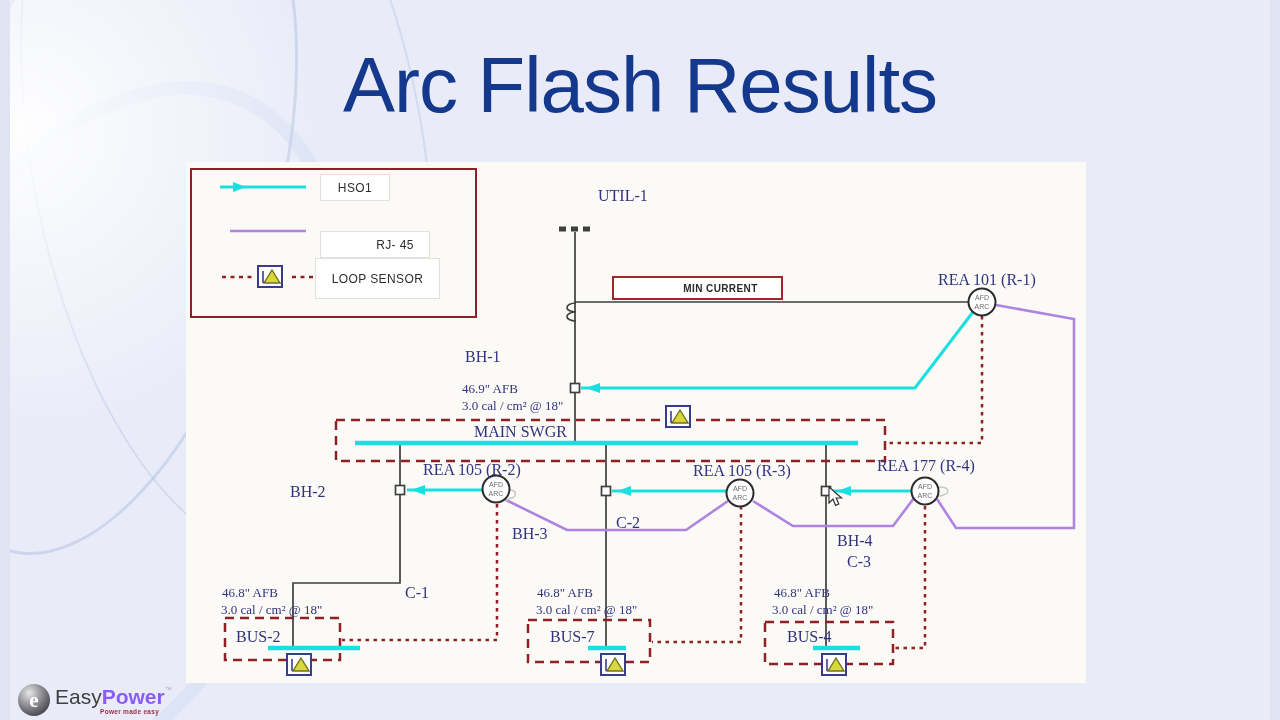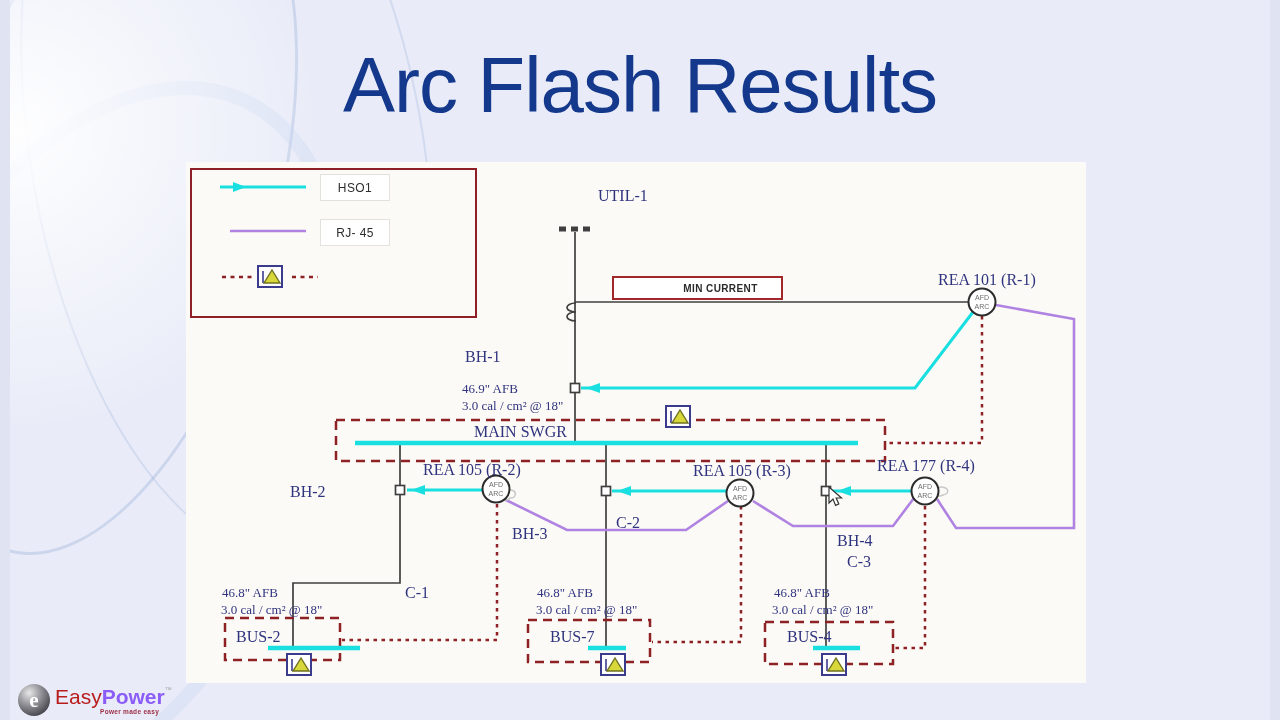"RJ- 45" .tag2 { padding-left: none -> 40px; top: 219px -> 231px }
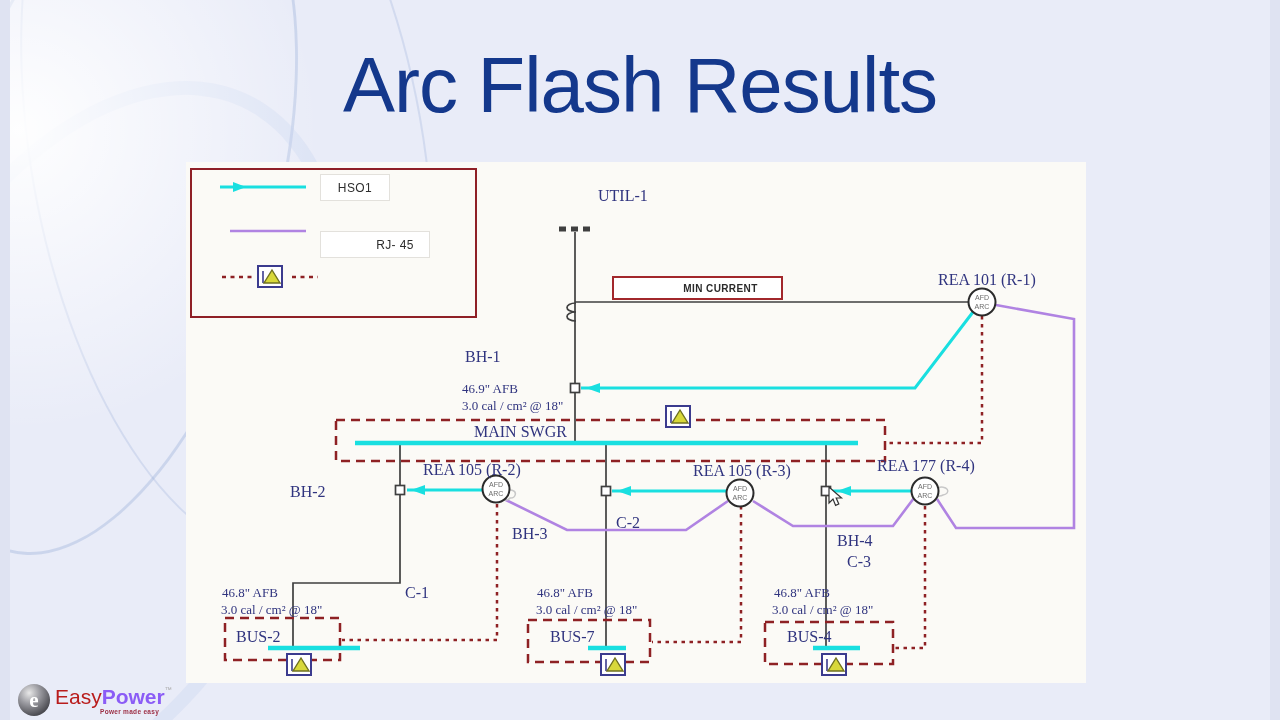"LOOP SENSOR" div.legtag { html: none -> <div>LOOP SENSOR</div> }
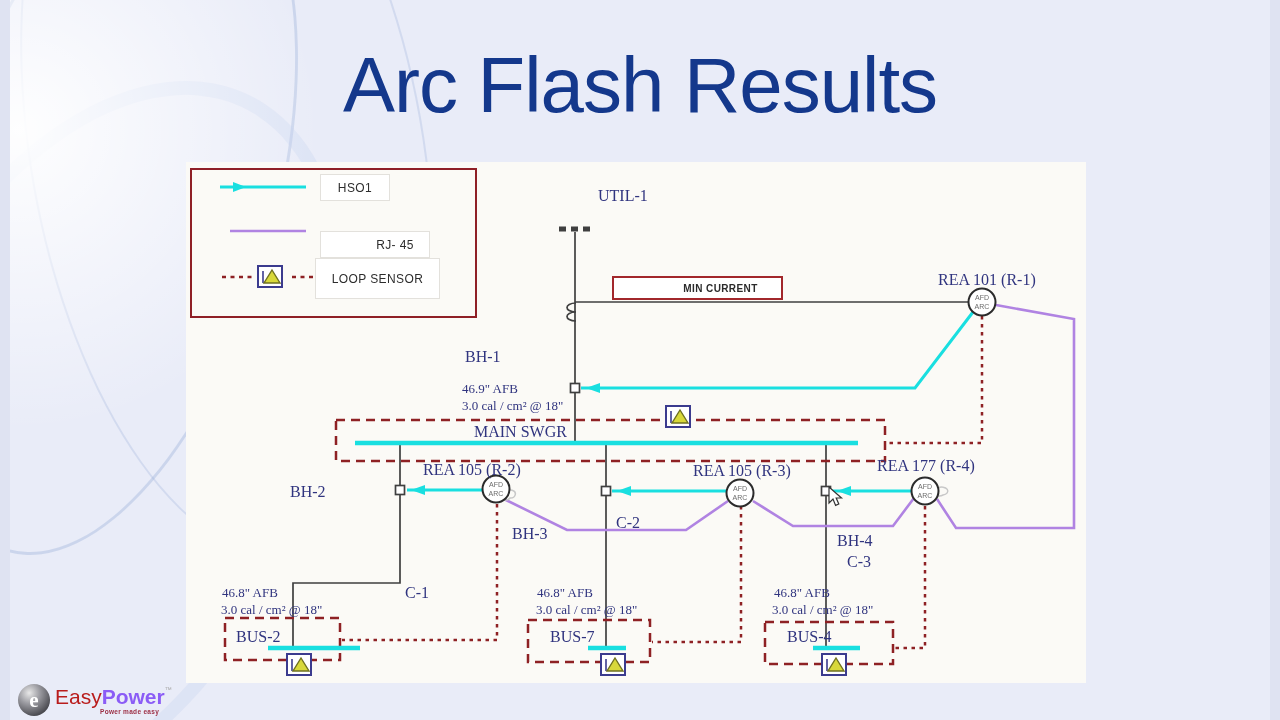"Easy" .logo-easy { color: #b91c1c -> #404040 }
